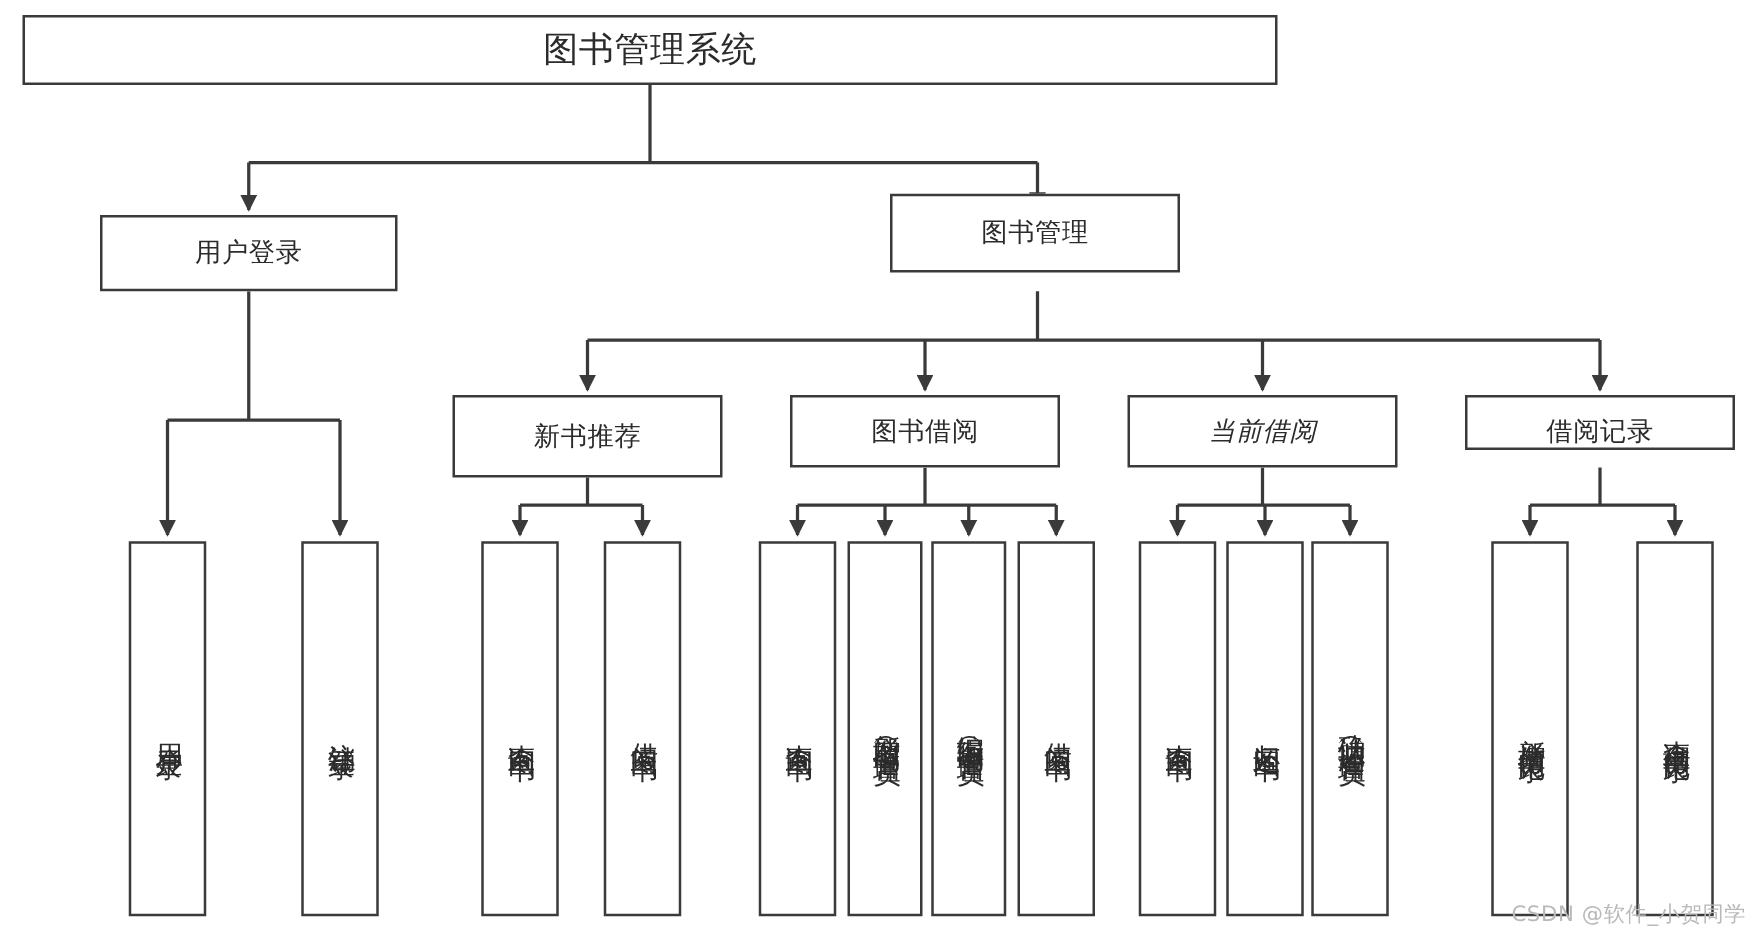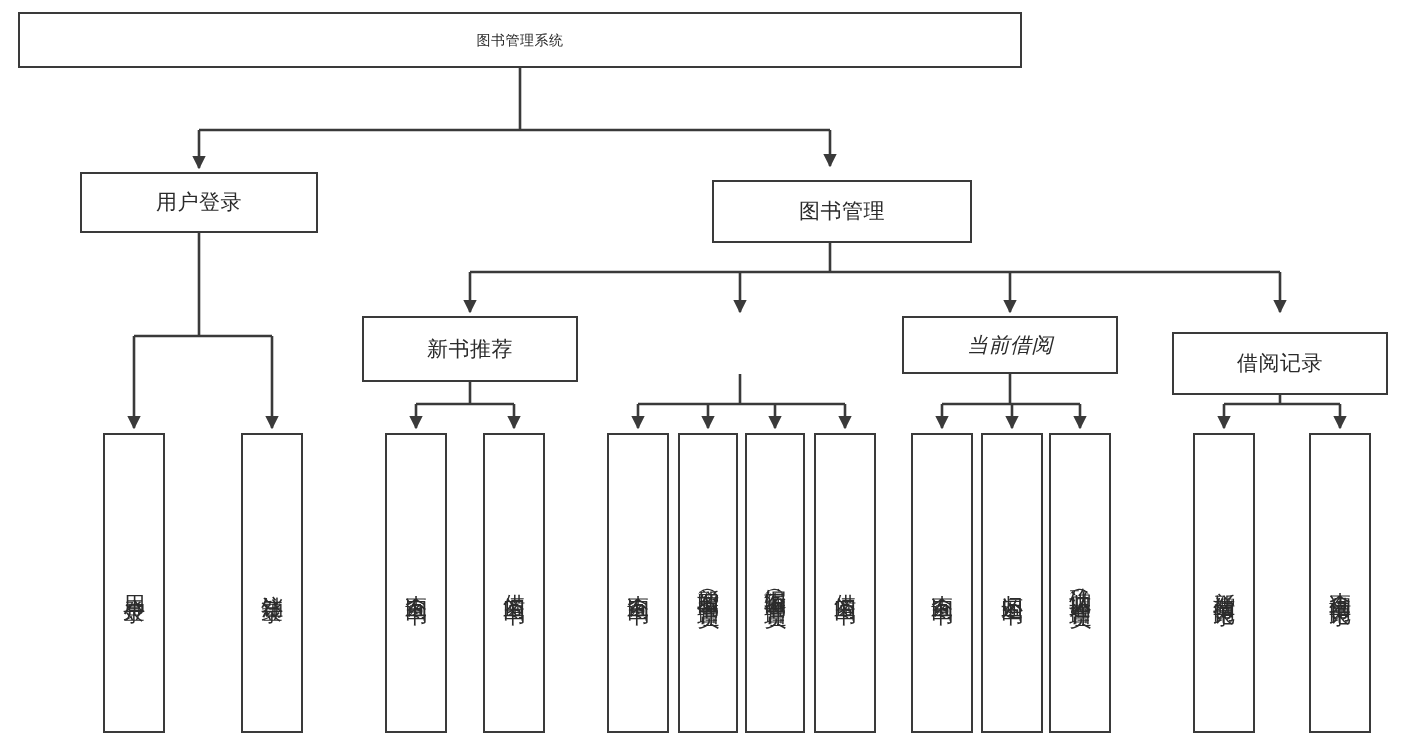"图书管理系统" .h-root .lbl { font-size: 14px -> 28px }
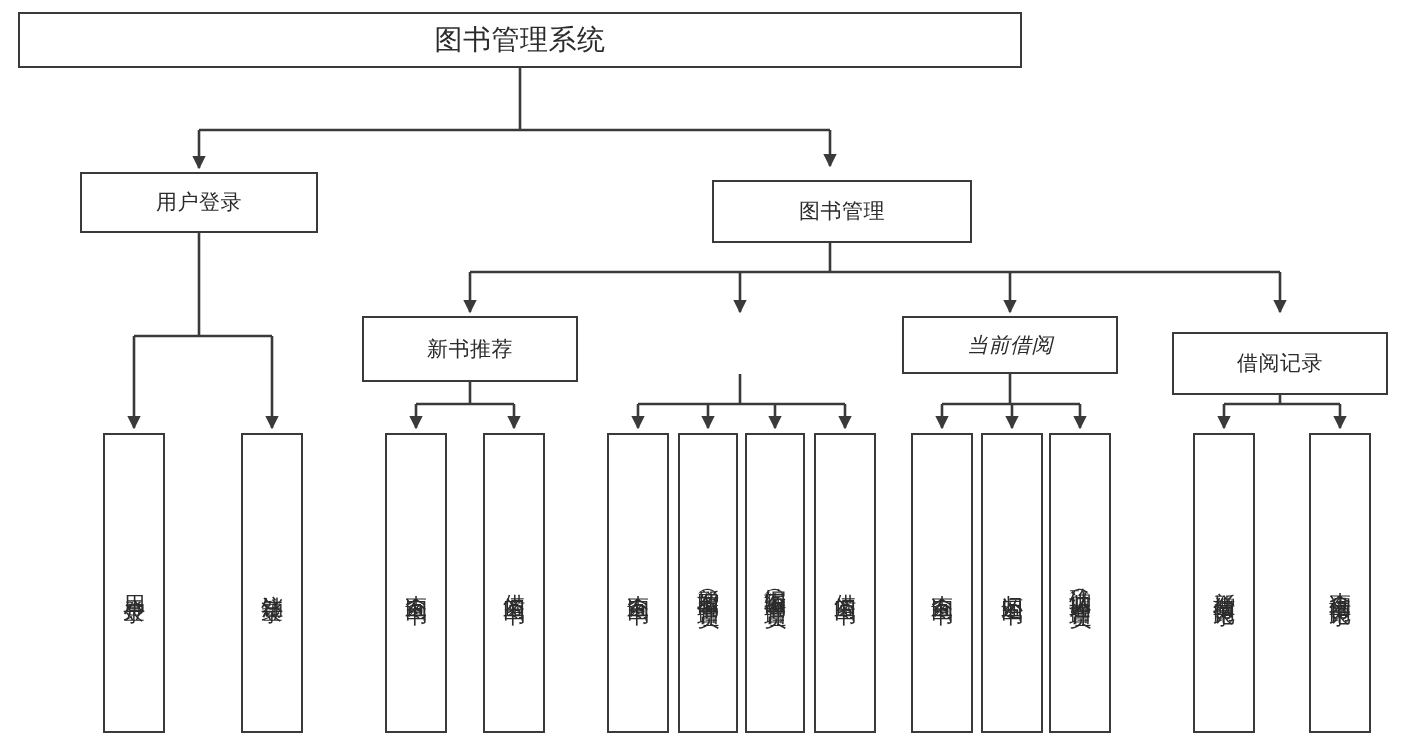"图书管理" div.node { top: 180px -> 155px; width: 260px -> 232px }
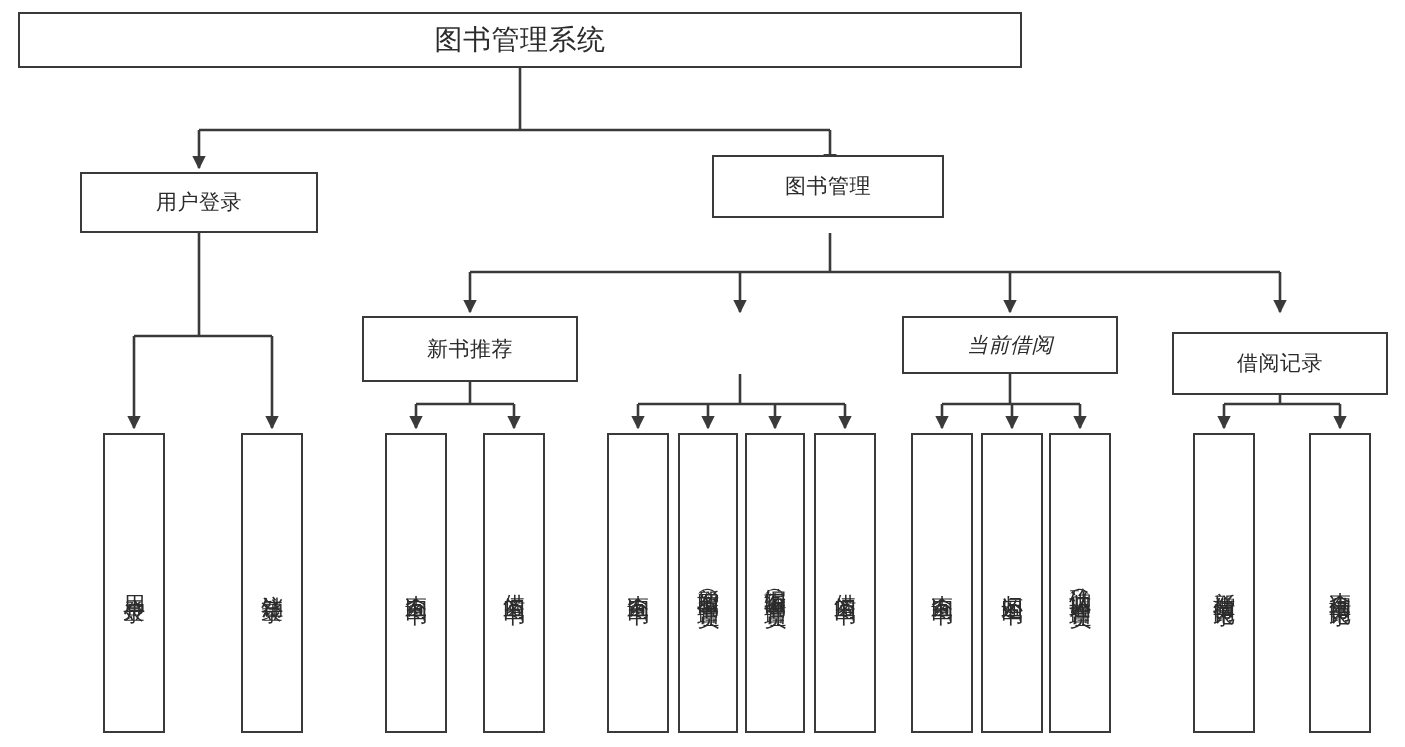"图书借阅" div.node { html: none -> <div> <span>图书借阅</span> </div> }
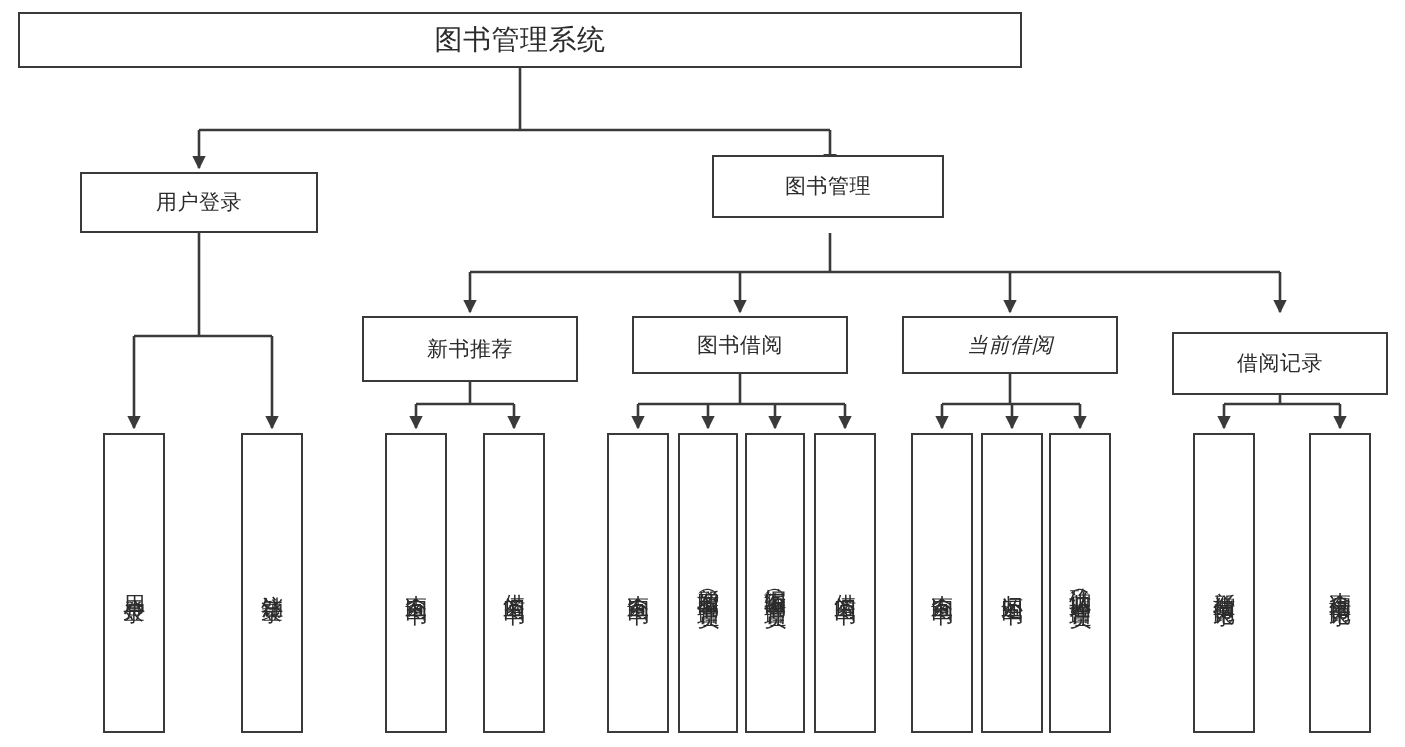"借阅记录" div.node { align-items: none -> flex-end; height: 63px -> 44px; top: 332px -> 316px }
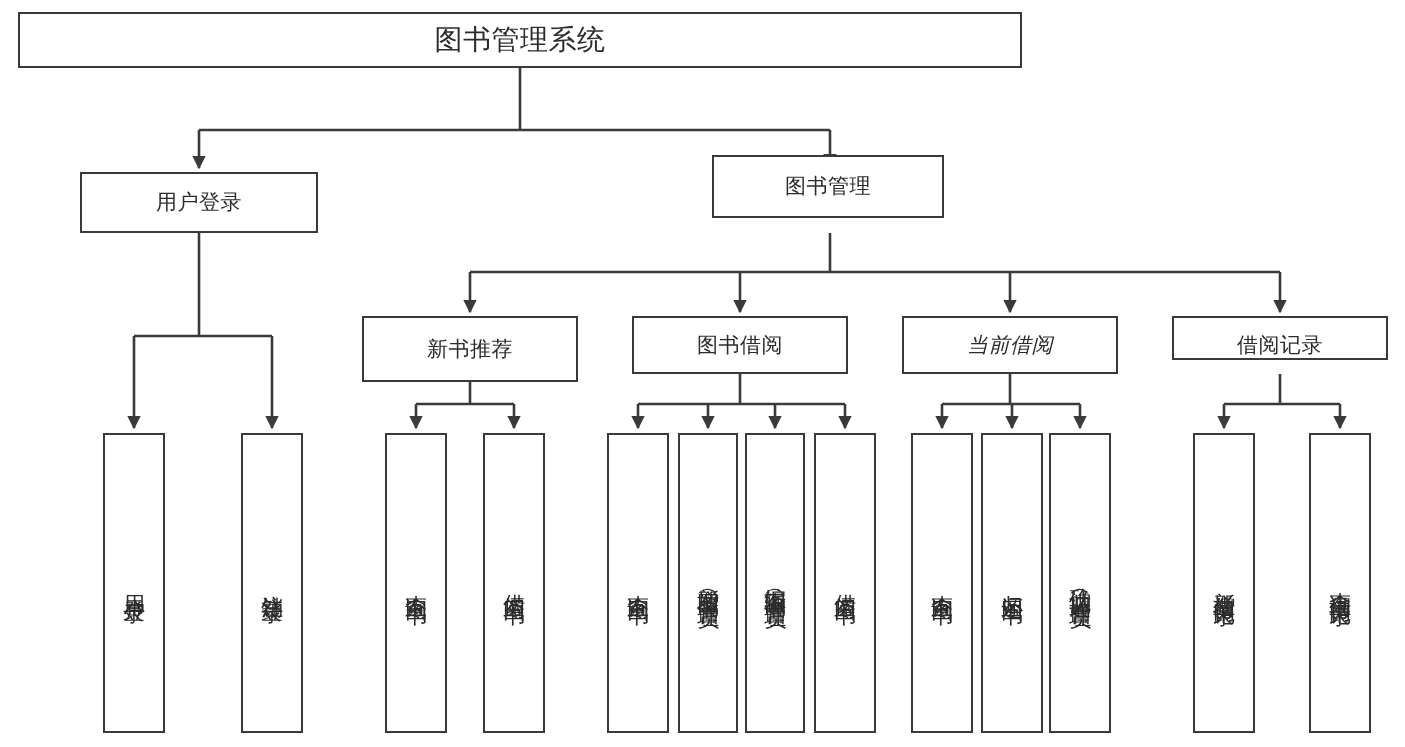"CSDN @软件_小贺同学" div { html: none -> <div>CSDN @软件_小贺同学</div> }
